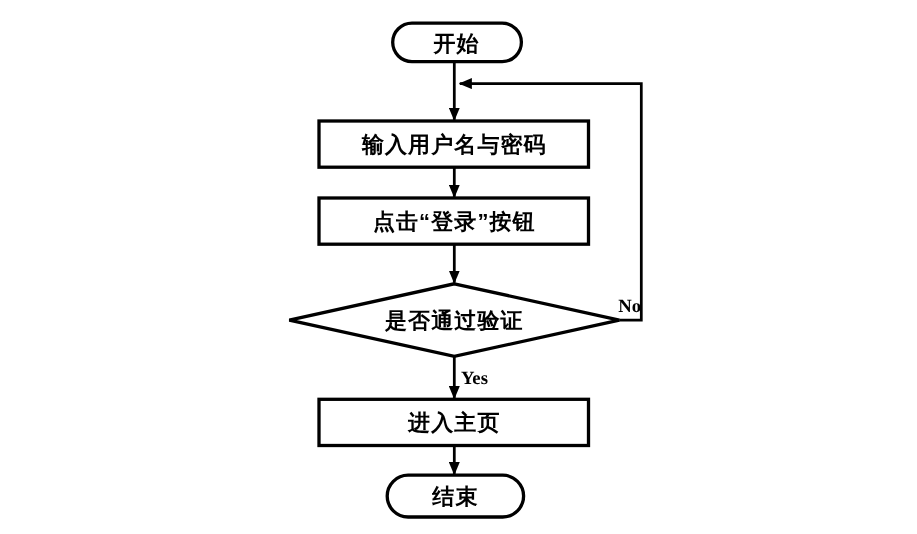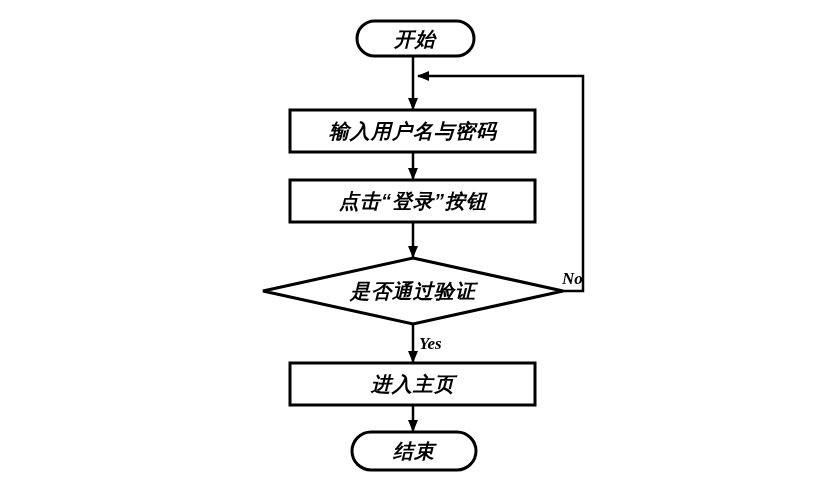"开始" .canvas { font-style: italic -> none }
